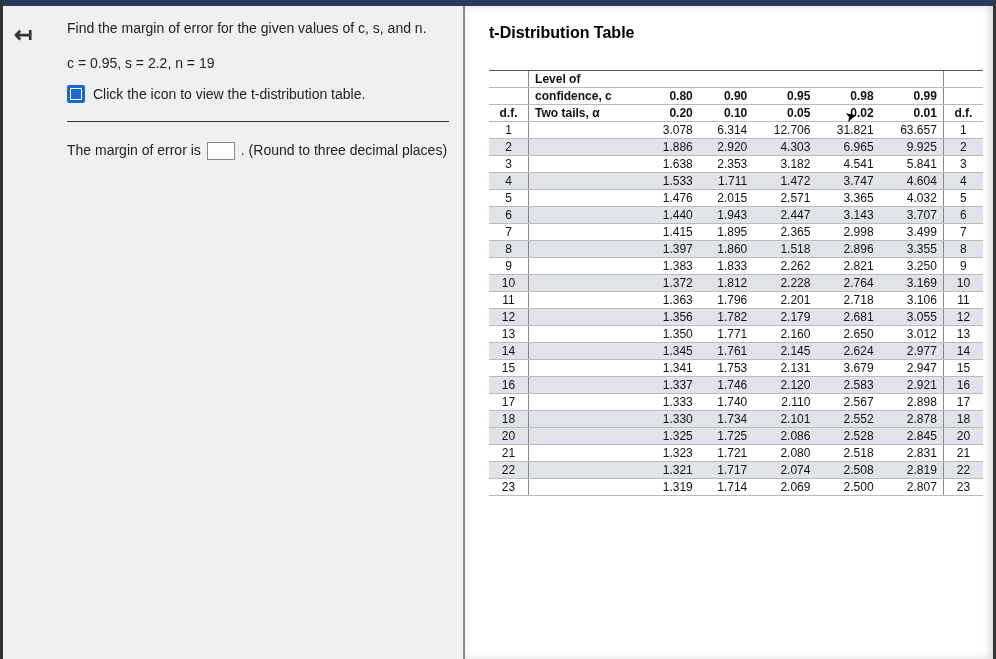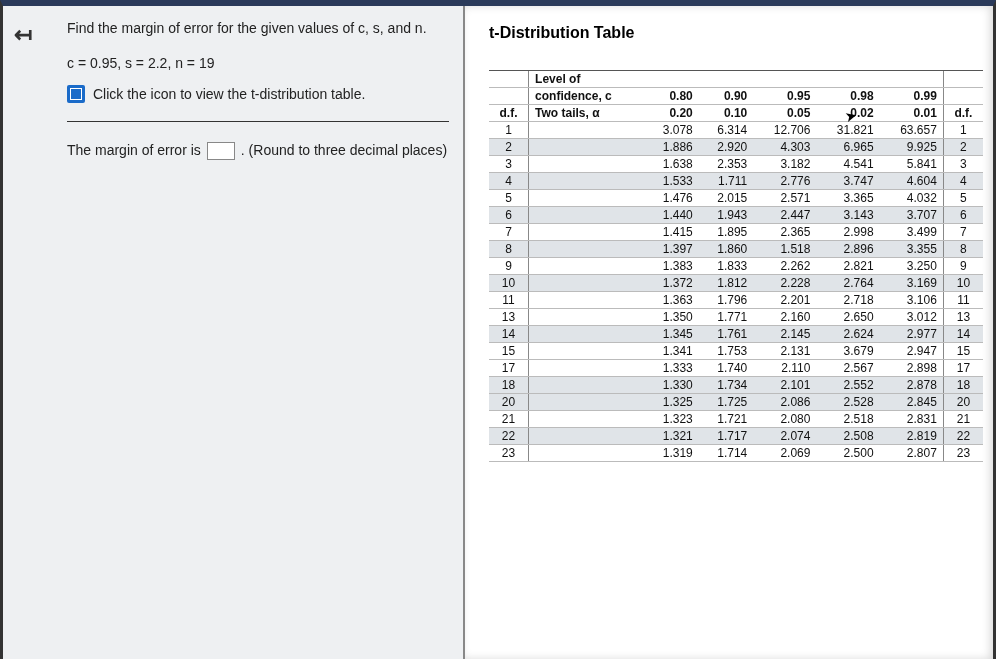"2.776" td { text: 2.776 -> 1.472 }
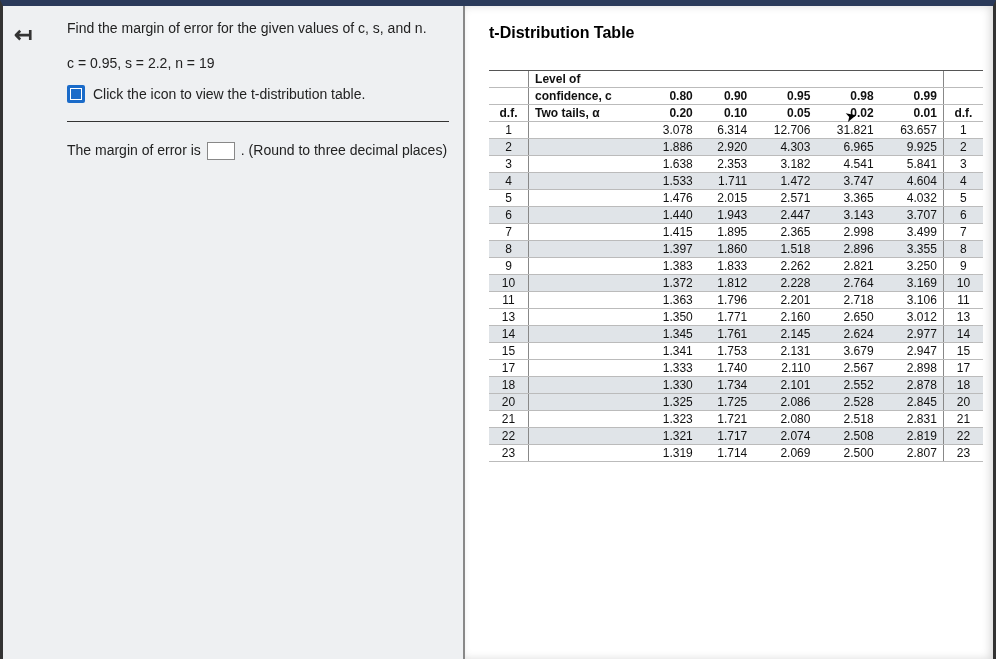"12" tr.shade { html: none -> <tr> <td>12</td> <td></td> <td>1.356</td> <td>1.782</td> <td>2.179</td> <td>2.681</td> <td>3.055</td> <td>12</td> </tr> }
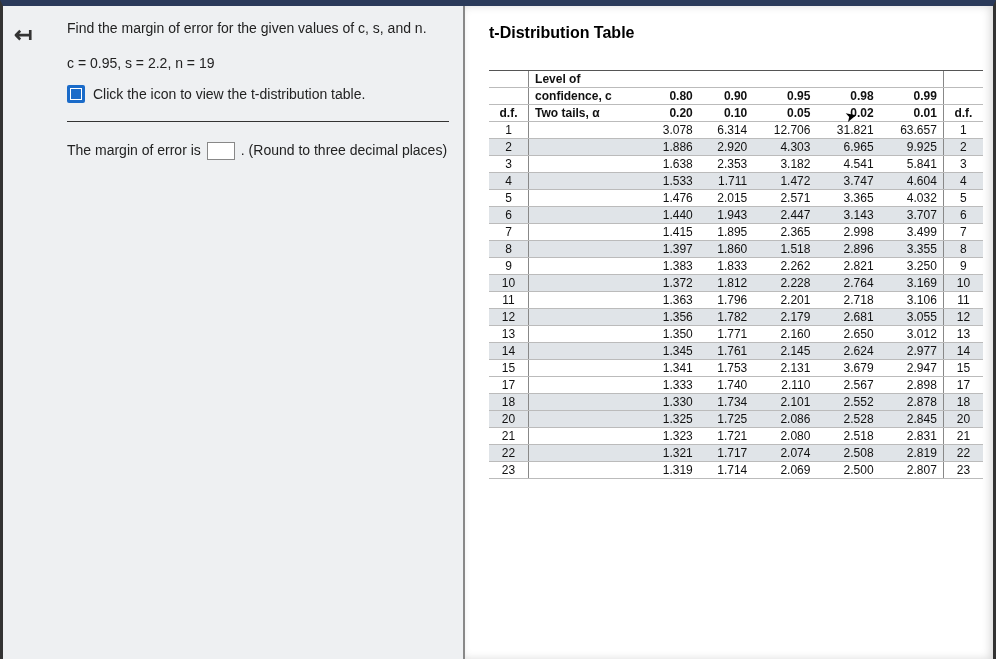"16" tr.shade { html: none -> <tr> <td>16</td> <td></td> <td>1.337</td> <td>1.746</td> <td>2.120</td> <td>2.583</td> <td>2.921</td> <td>16</td> </tr> }
